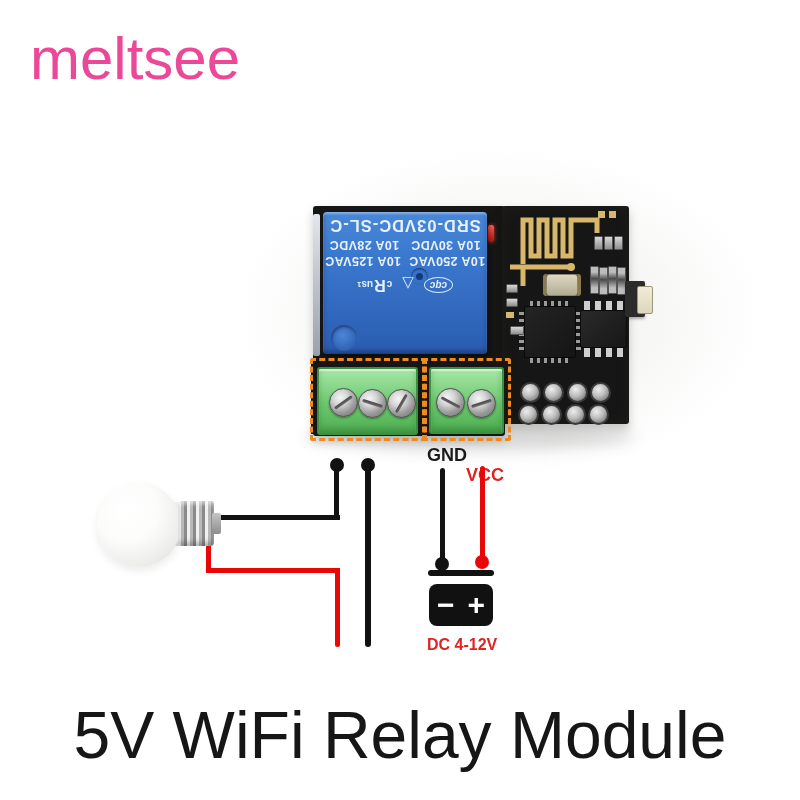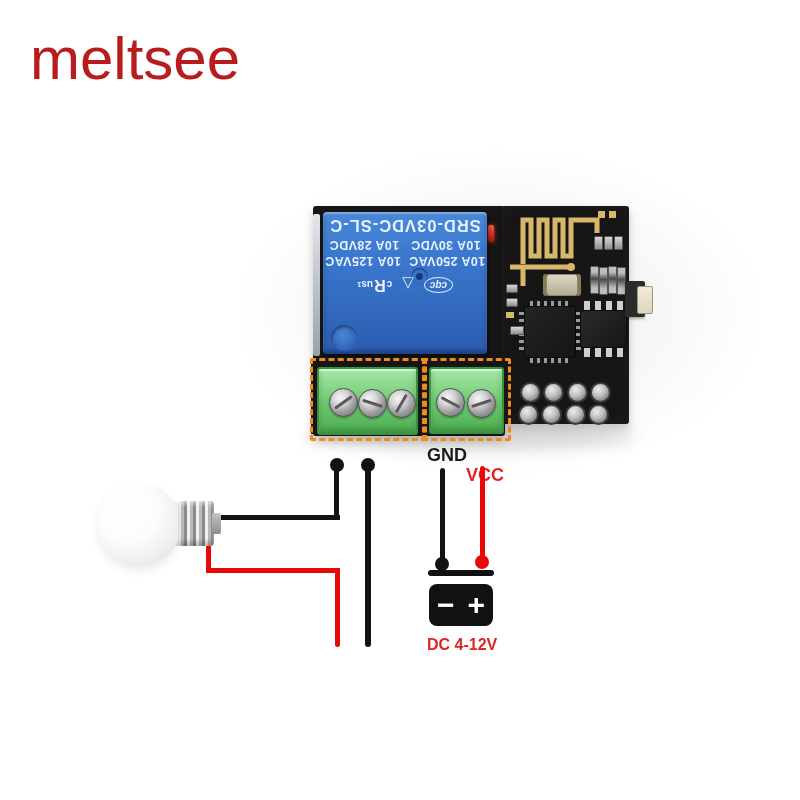"meltsee" .brand { color: #b91c1c -> #ec4899 }
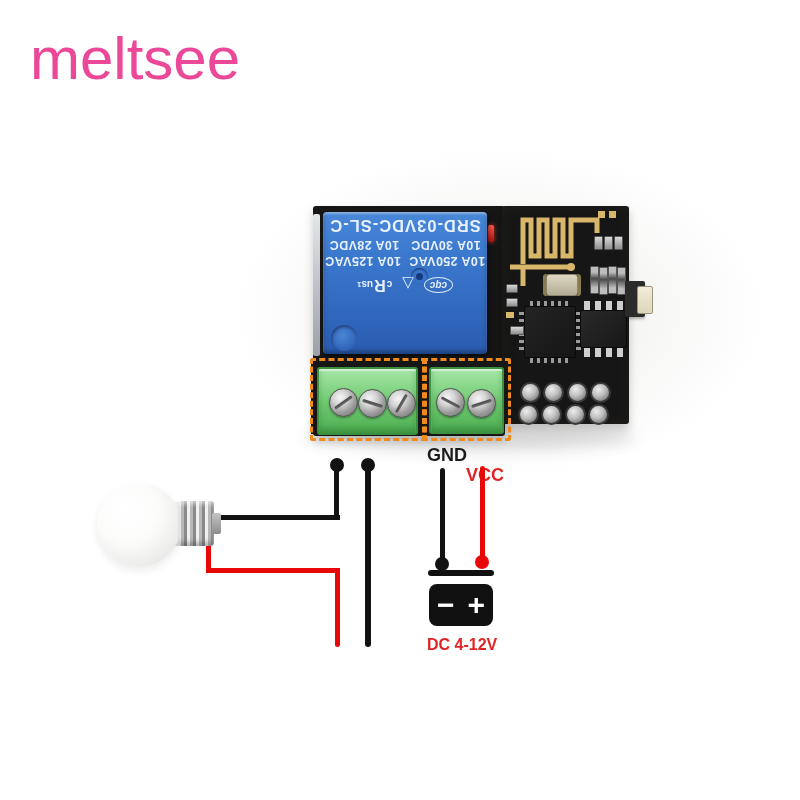"5V WiFi Relay Module" div.abs { html: none -> <div>5V WiFi Relay Module</div> }
